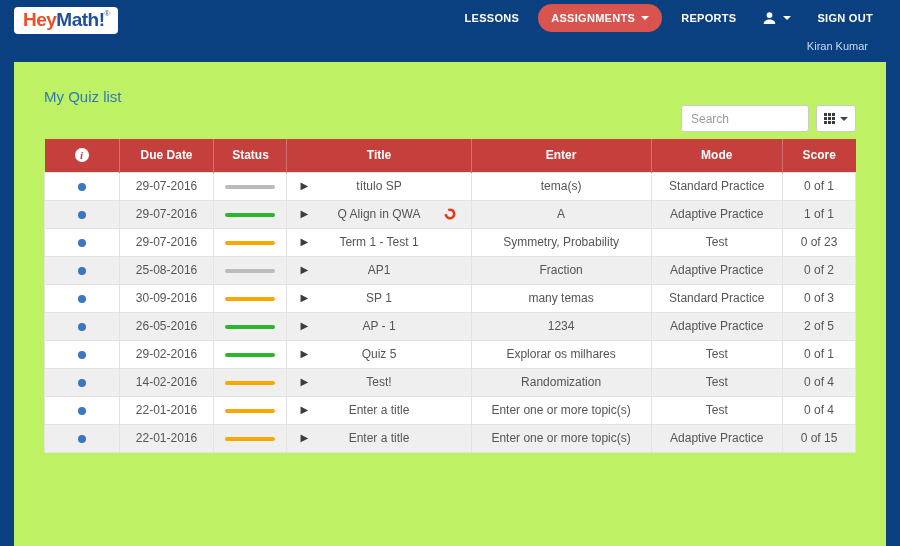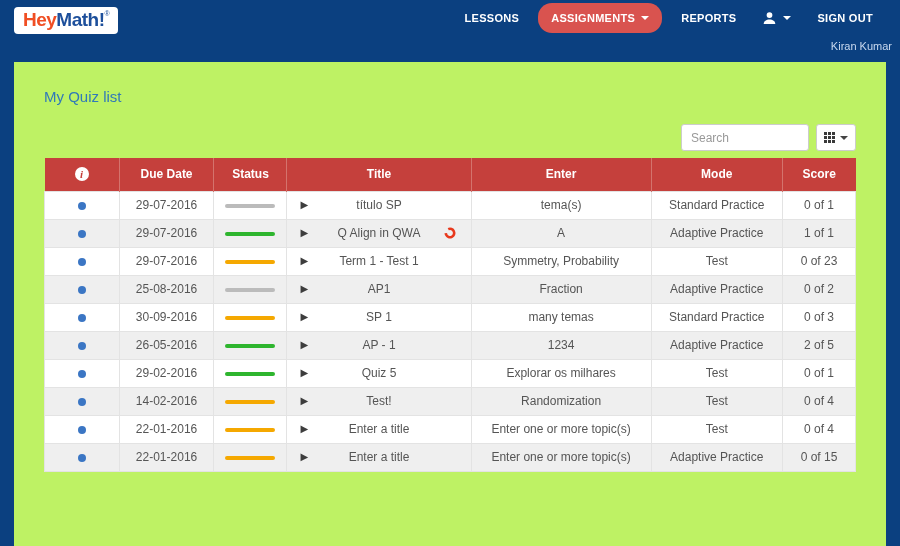"LESSONS" .nav-right { align-items: none -> center }
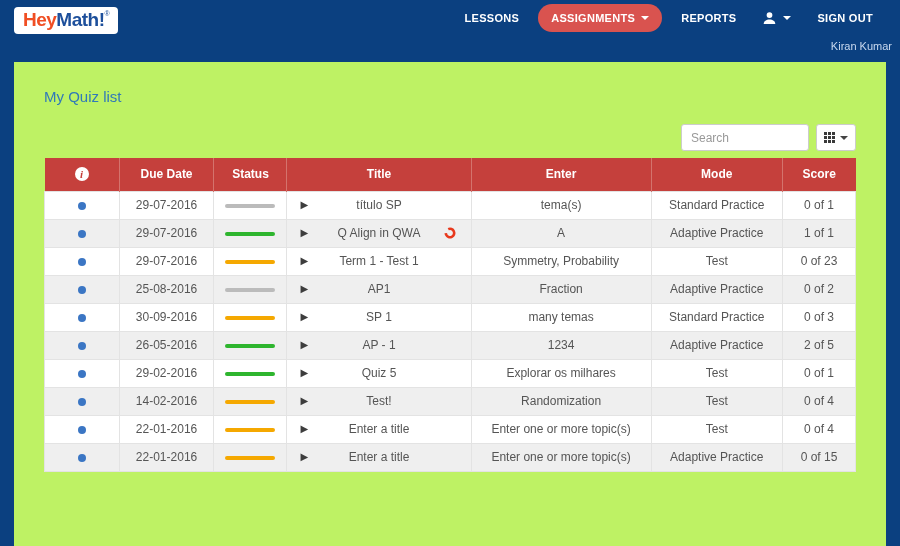"Kiran Kumar" .user-line { padding: 4px 8px 0 0 -> 4px 32px 0 0 }
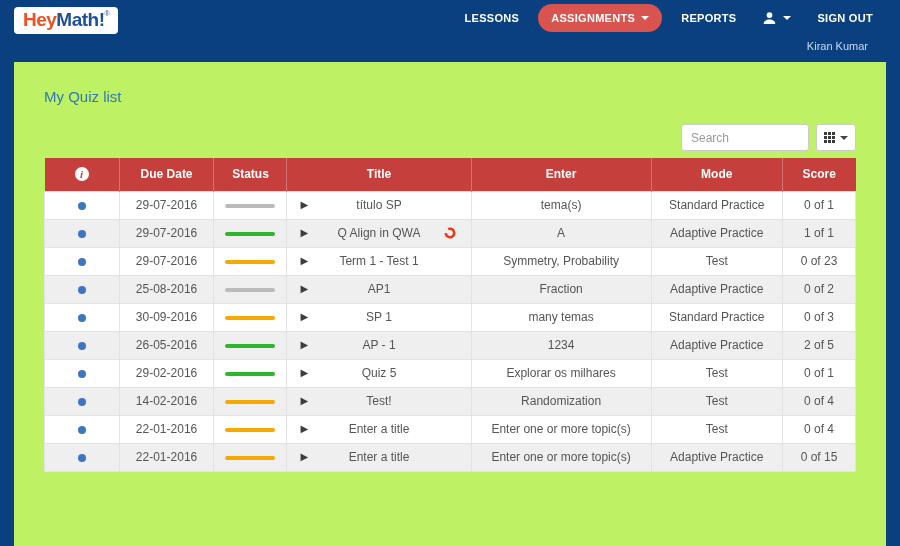"Search" .toolbar { margin-top: 19px -> none }
